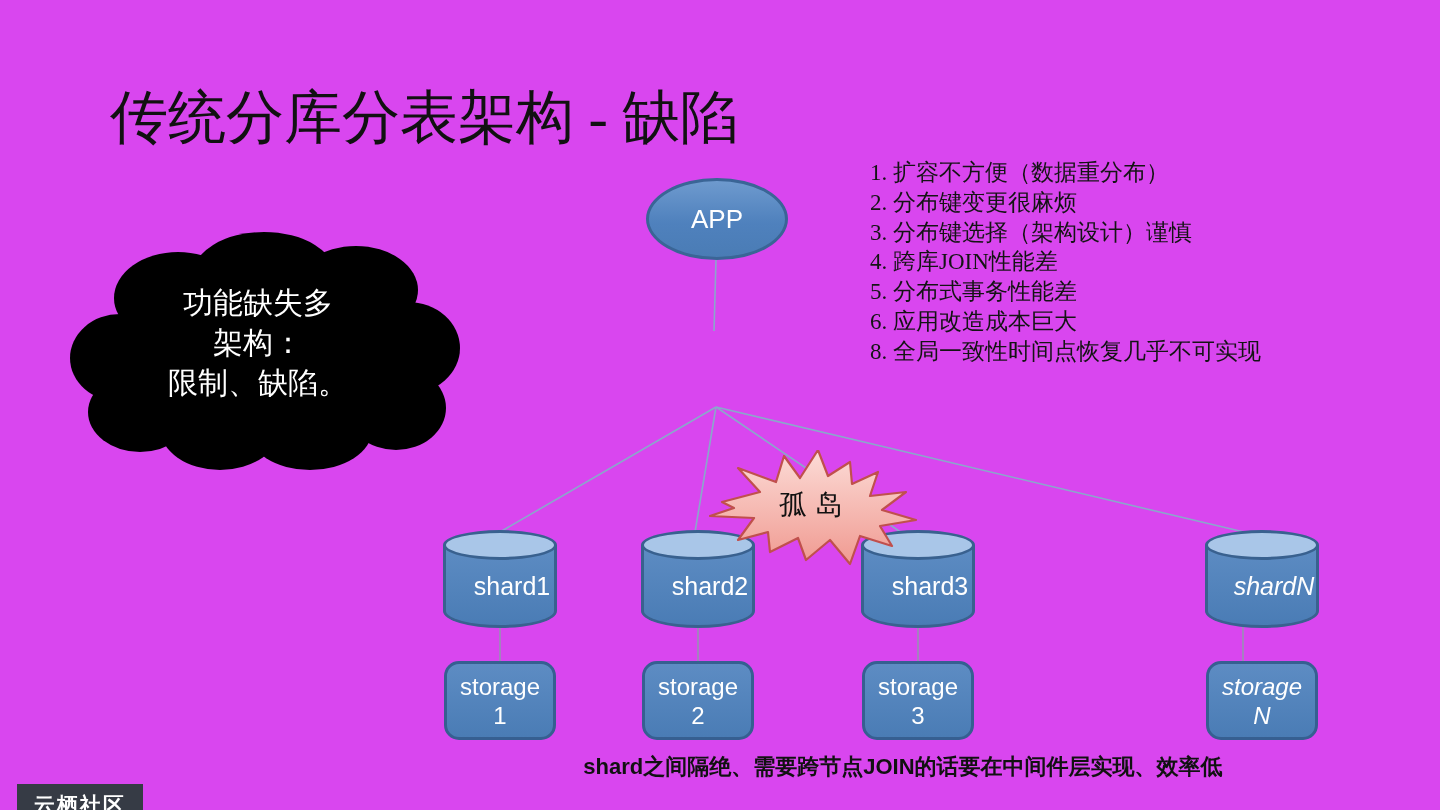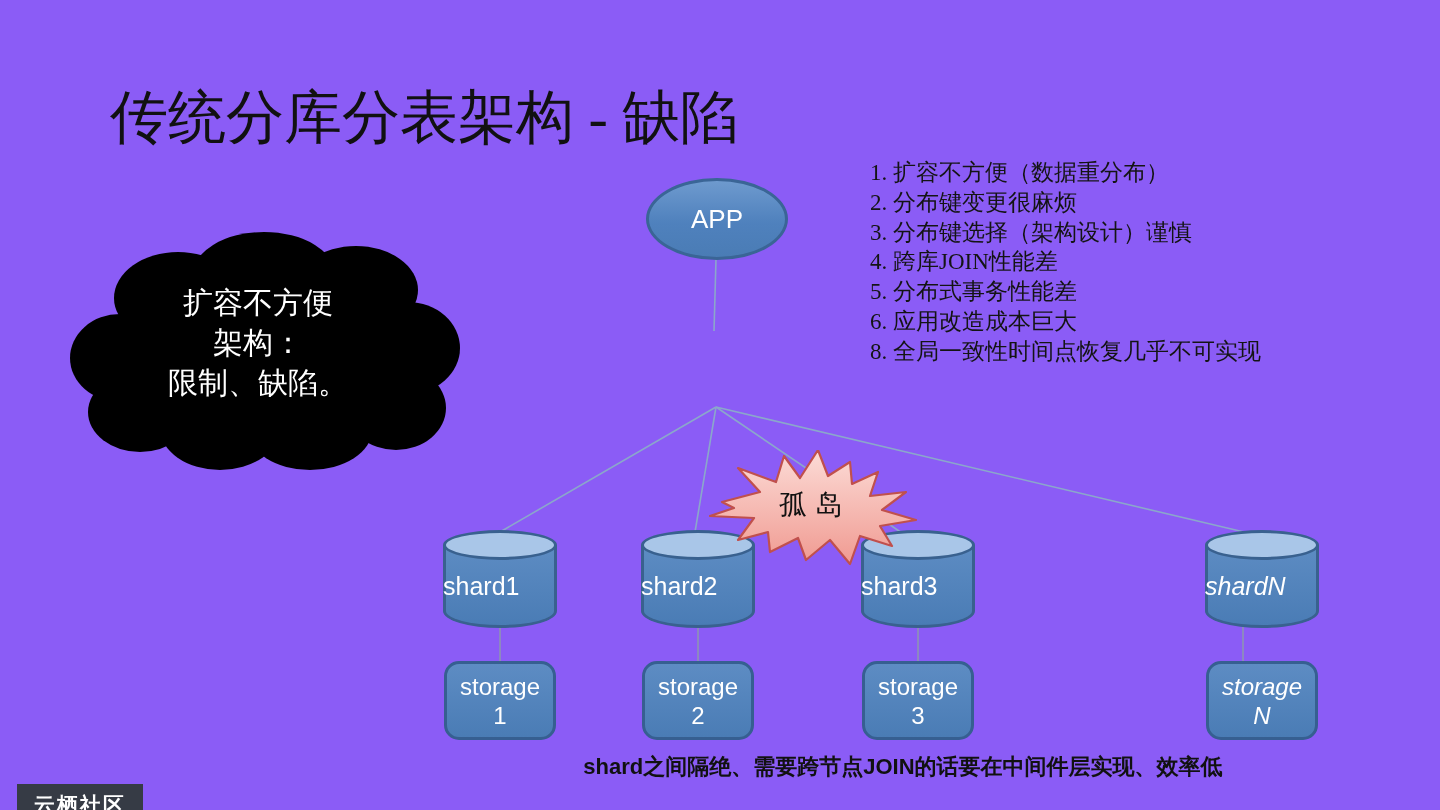"传统分库分表架构 - 缺陷" .slide { background: #8b5cf6 -> #d946ef }
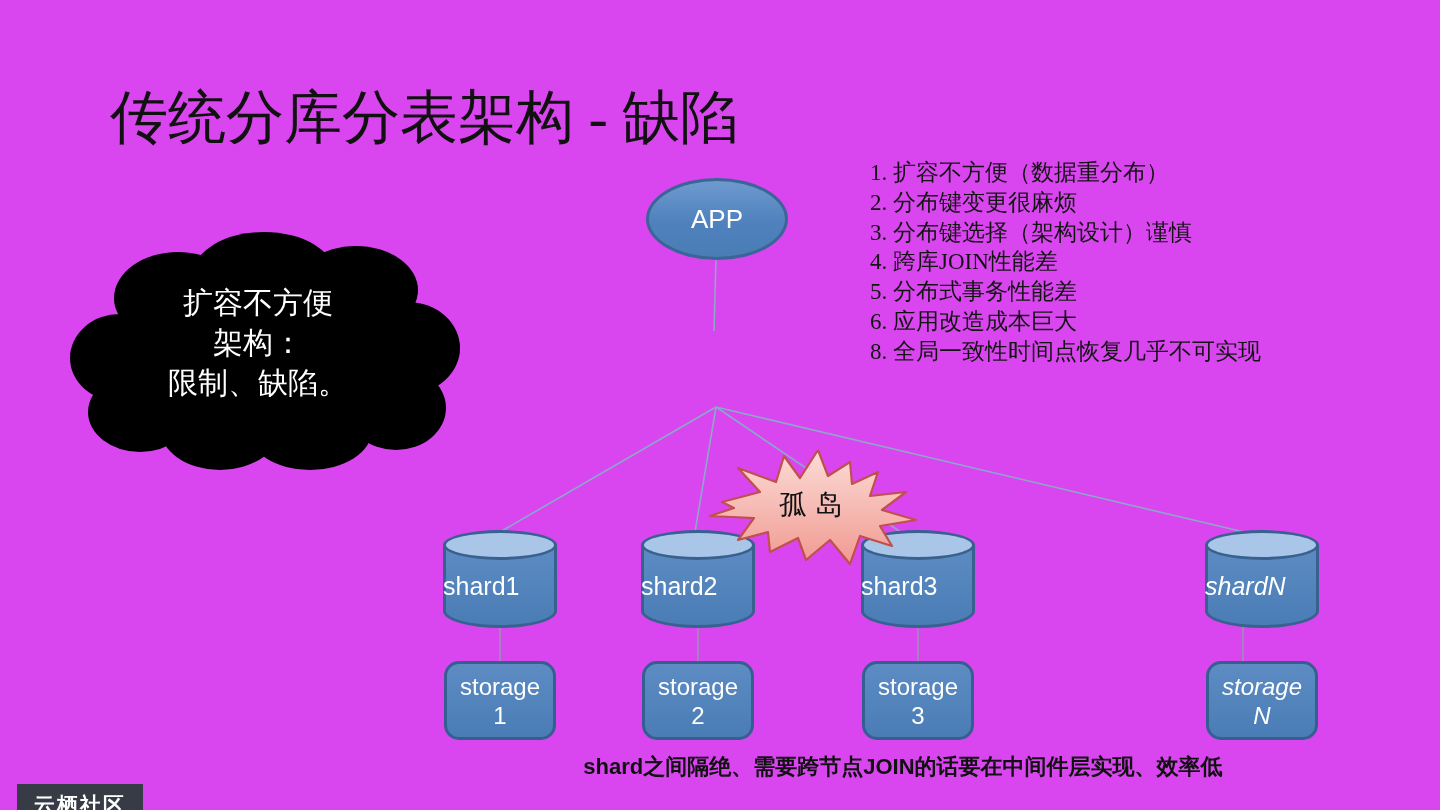"扩容不方便" div { text: 扩容不方便 -> 功能缺失多 }
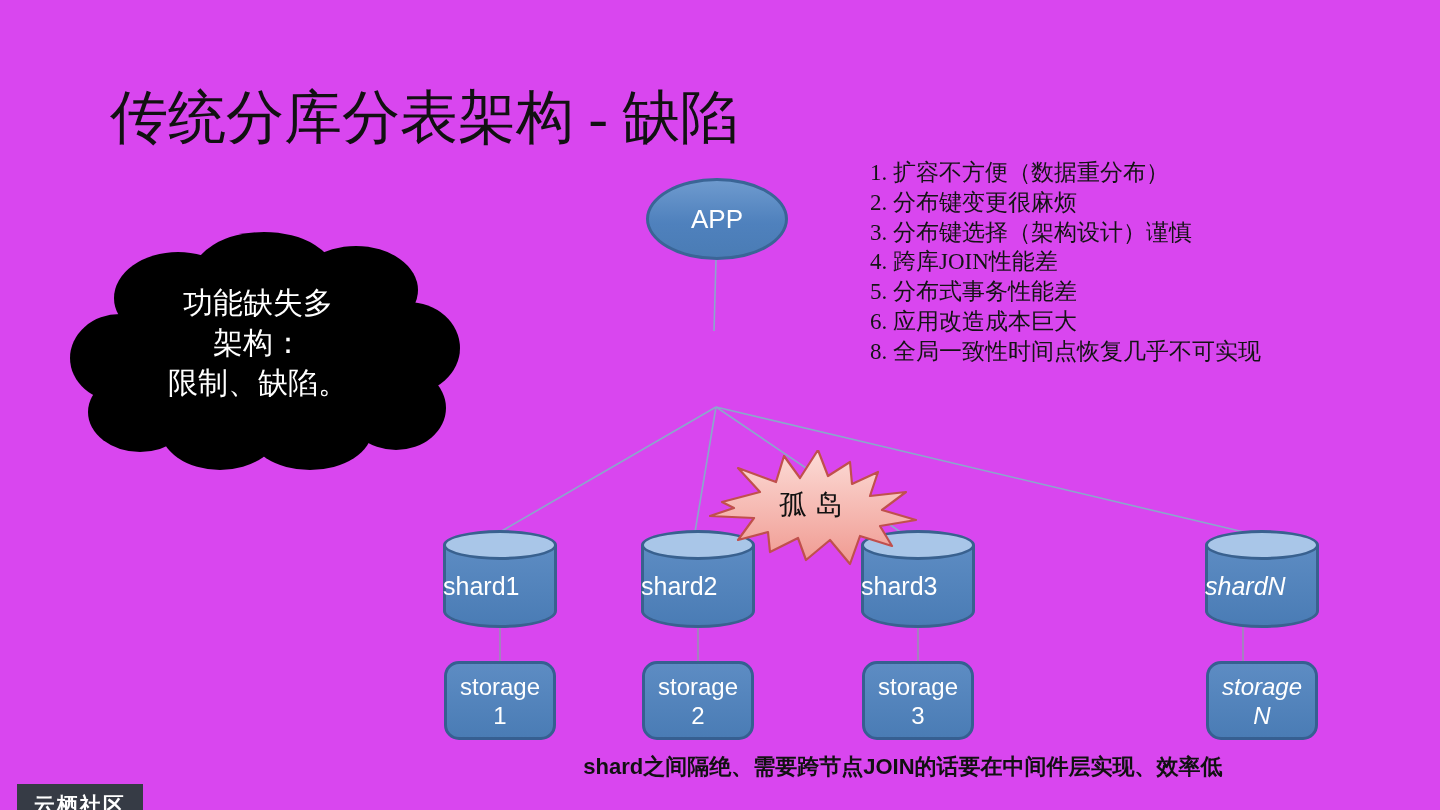"shard1" .cyl-label { text-align: none -> center }
